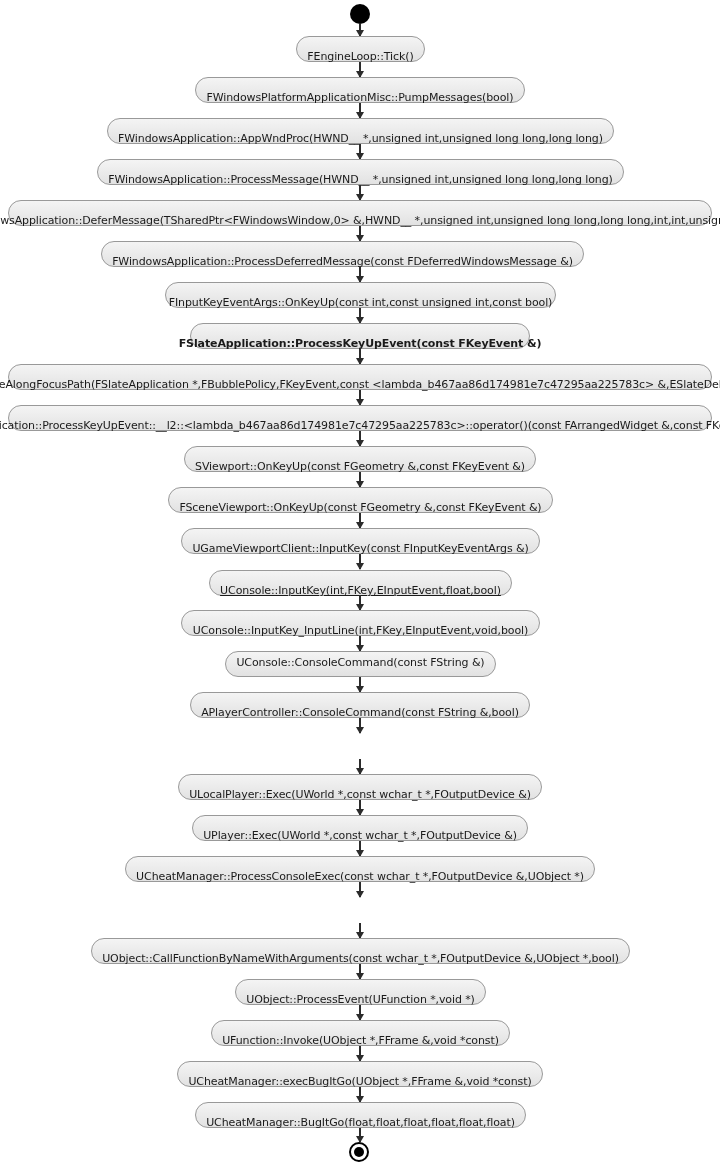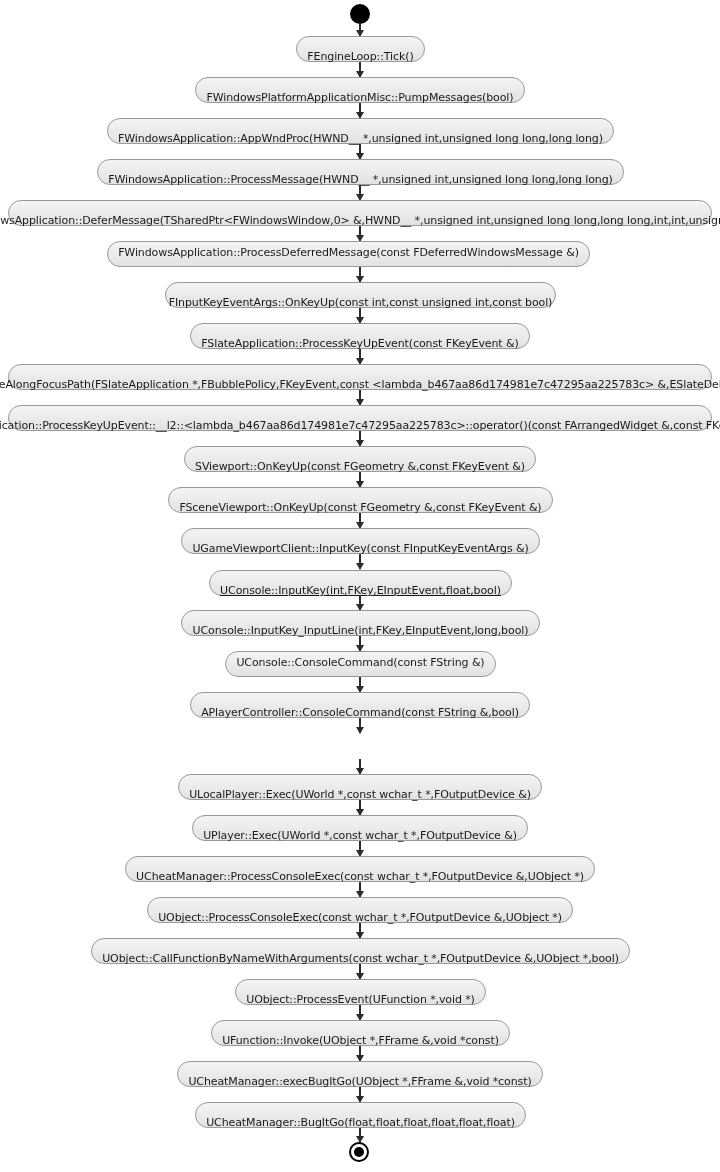"FWindowsApplication::ProcessDeferredMess" div.node { align-items: flex-end -> none; left: 107px -> 101px }
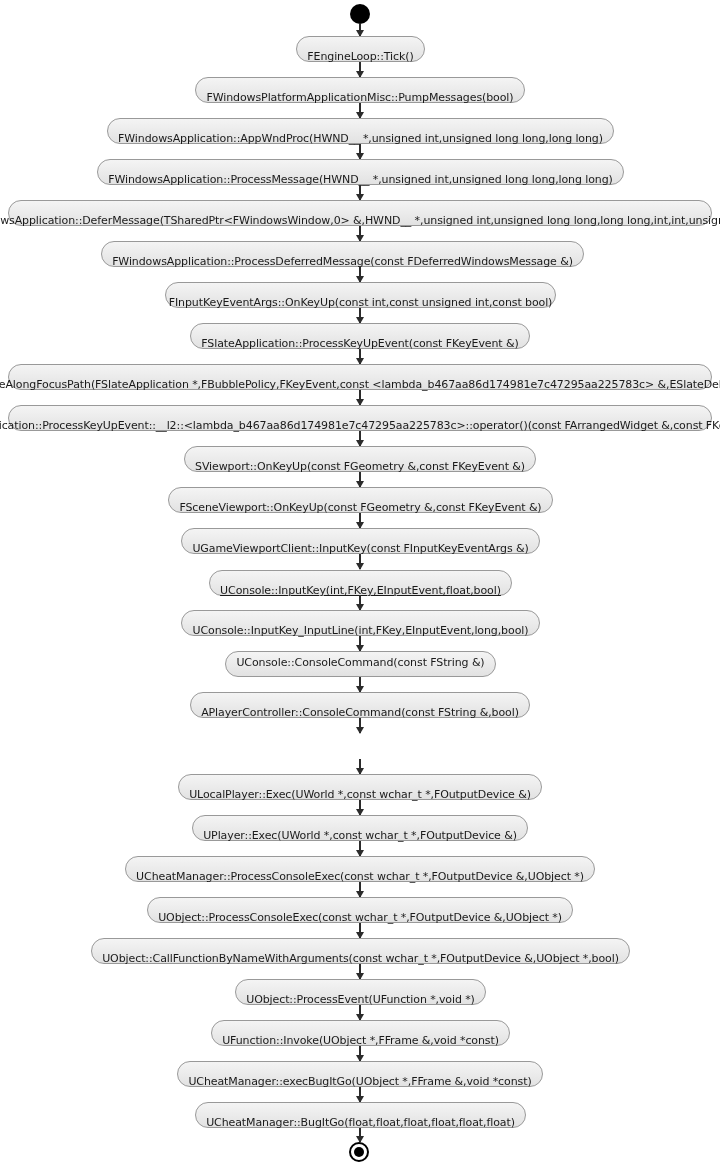"FSlateApplication::ProcessKeyUpEvent(con" div.node { font-weight: none -> bold }
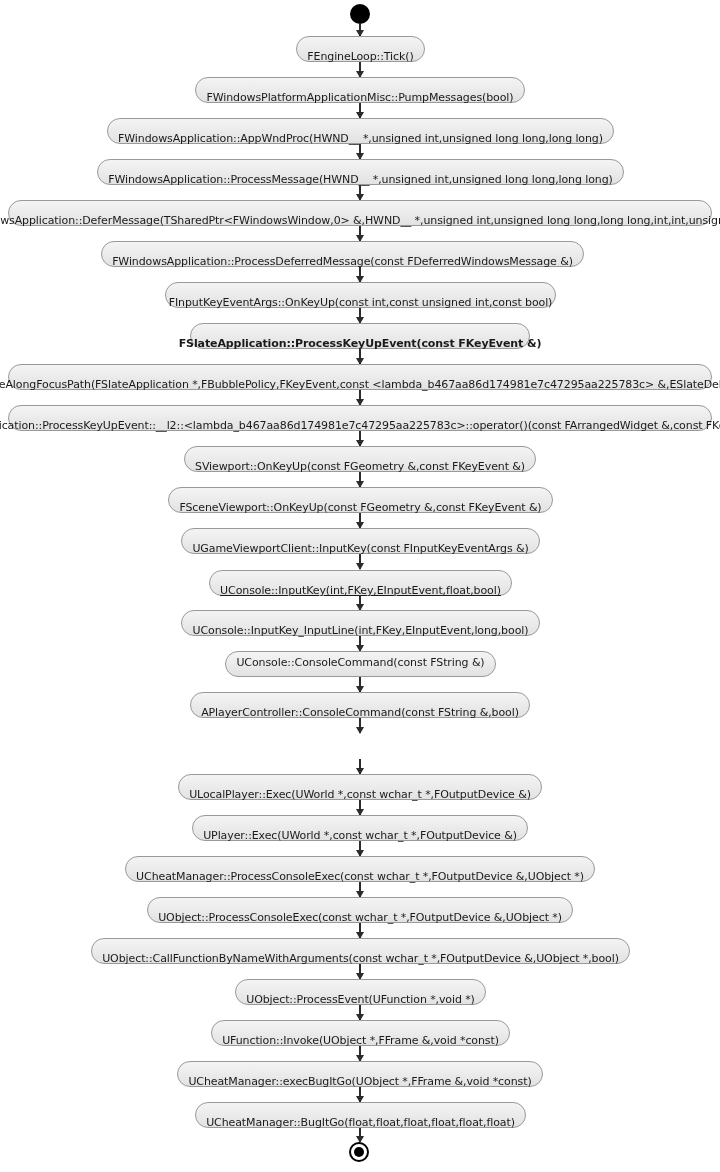"UConsole::InputKey_InputLine(int,FKey,EI" span.node-label { text: int,FKey,EInputEvent,long,bool -> int,FKey,EInputEvent,void,bool }
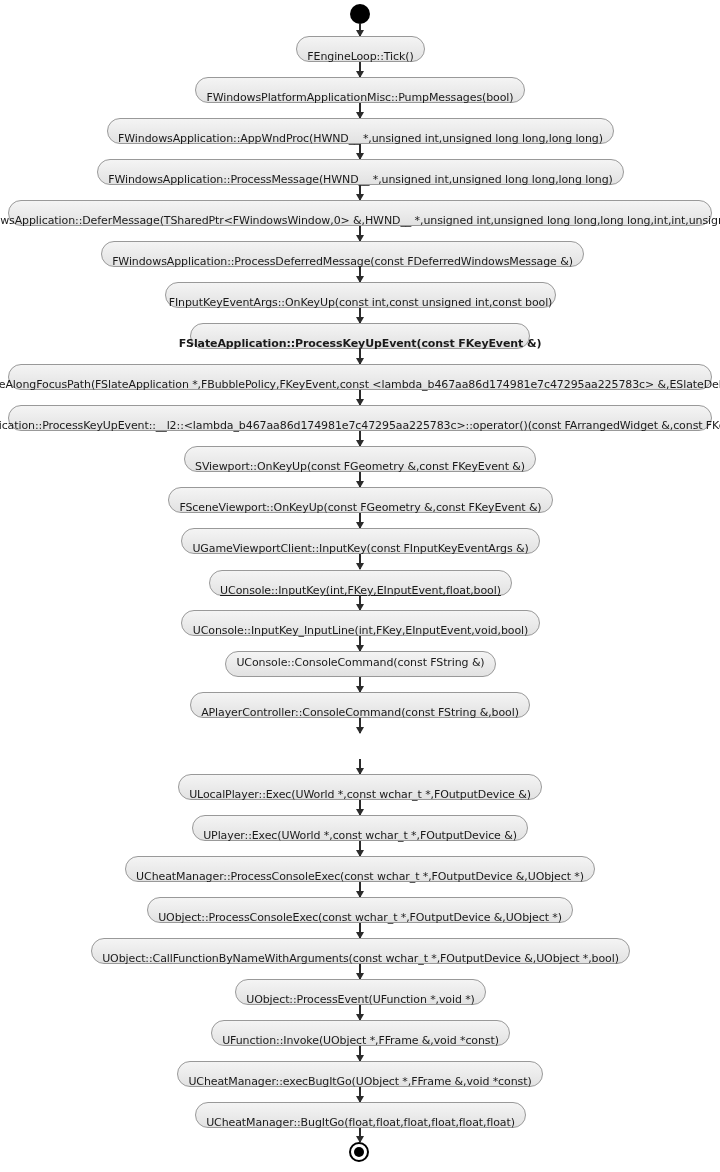"UObject::ProcessConsoleExec(const" div.node { html: <div> <span>UObject::ProcessConsoleExec(const wchar_t *,FOutputDevice &amp;,UObject *)</span> </div> -> none }
